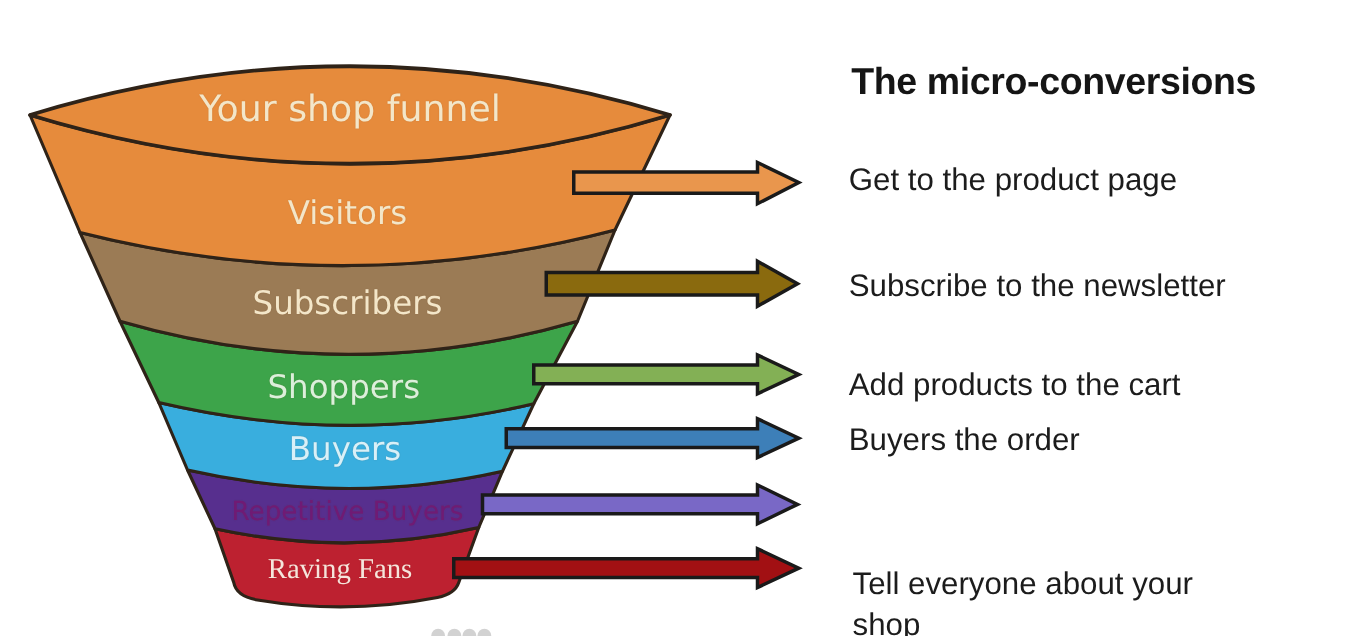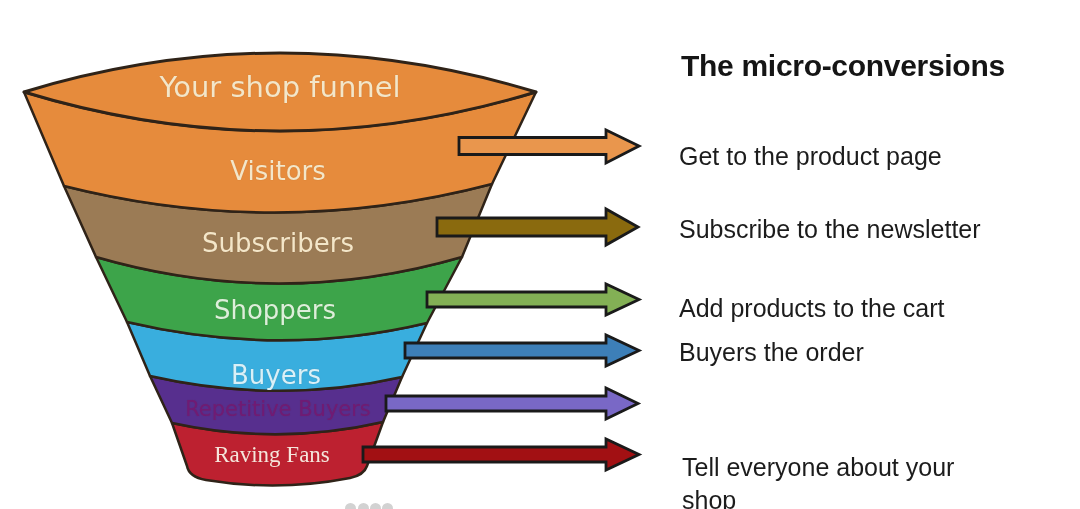"Get to the product page" .conv-1 { top: 140px -> 128px }
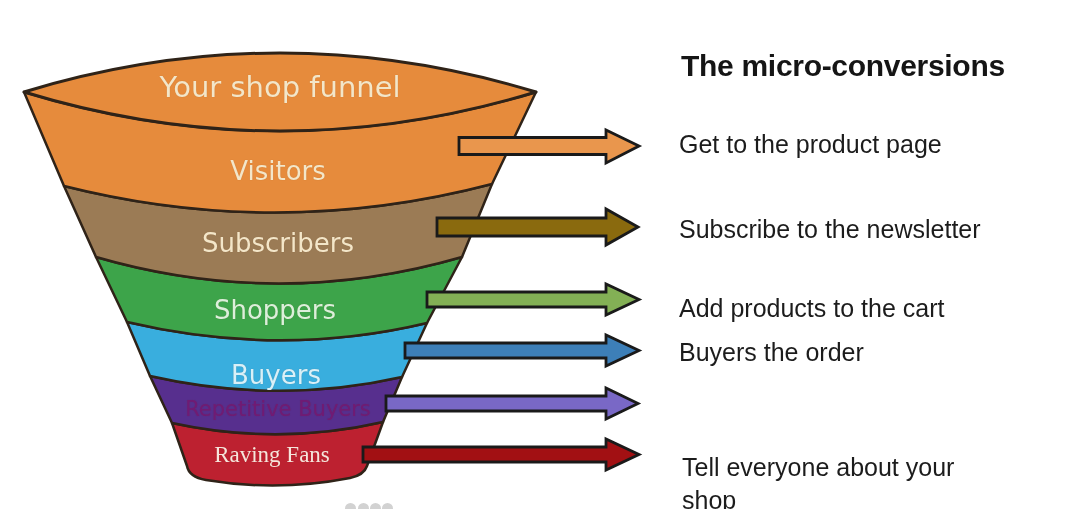"Buyers" .fl-buyers { margin-top: 15px -> none }
